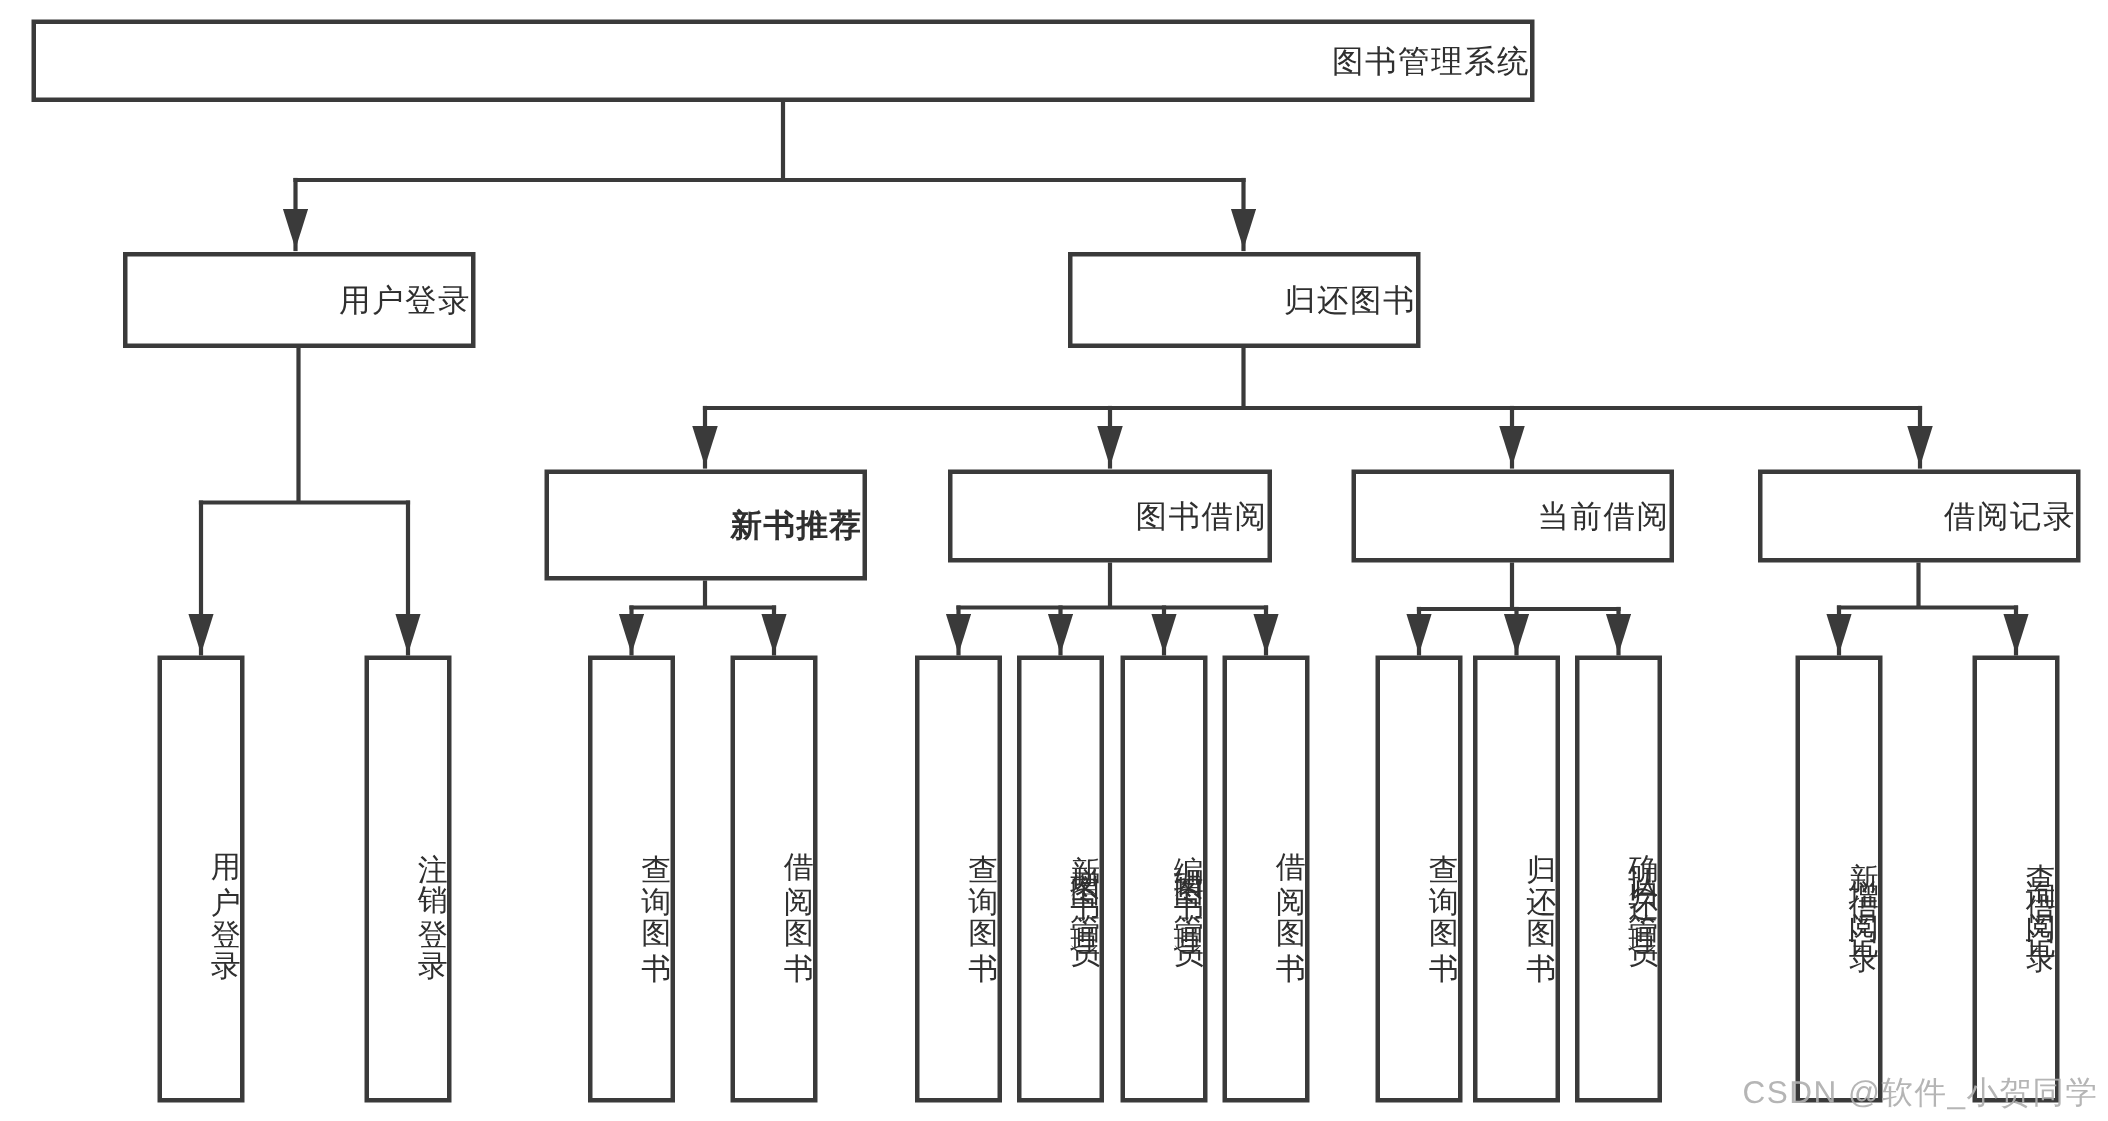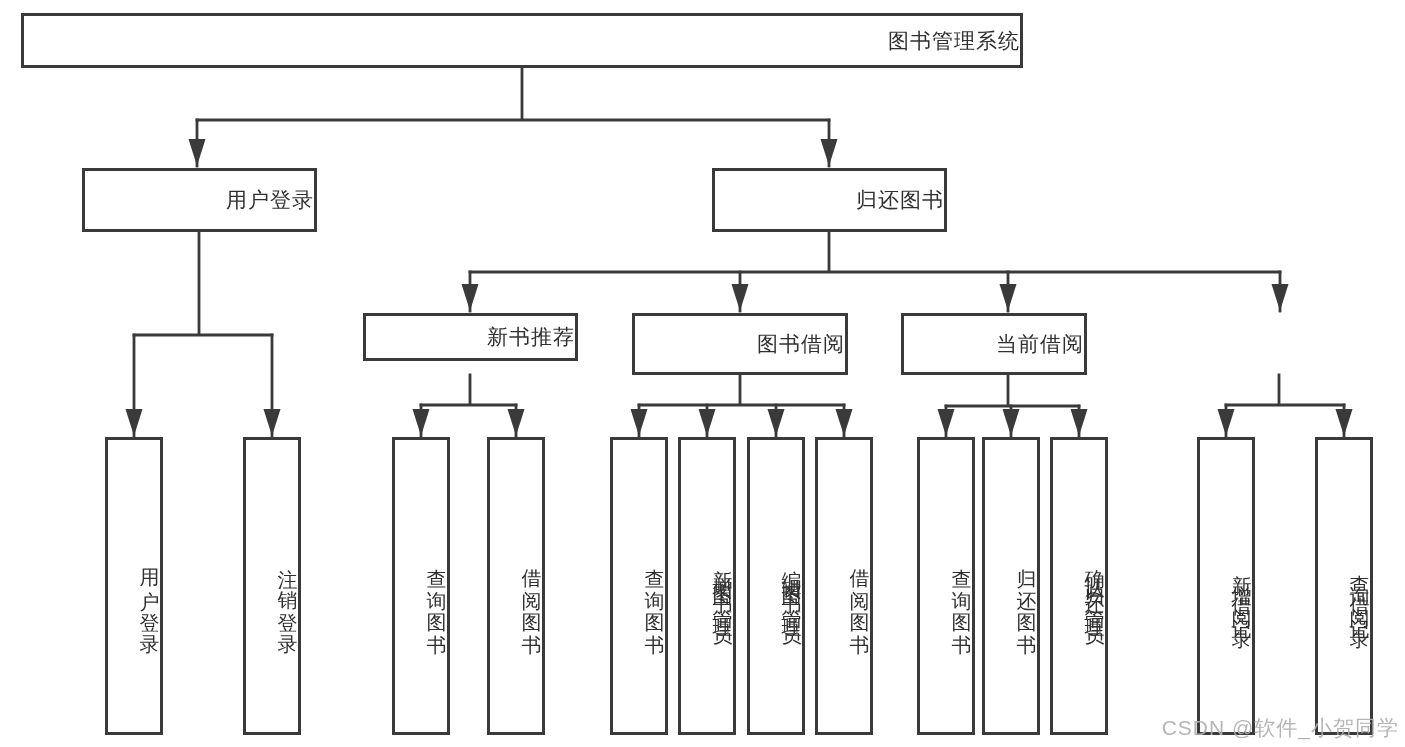"新书推荐" div.node { font-weight: none -> bold; height: 48px -> 74px }
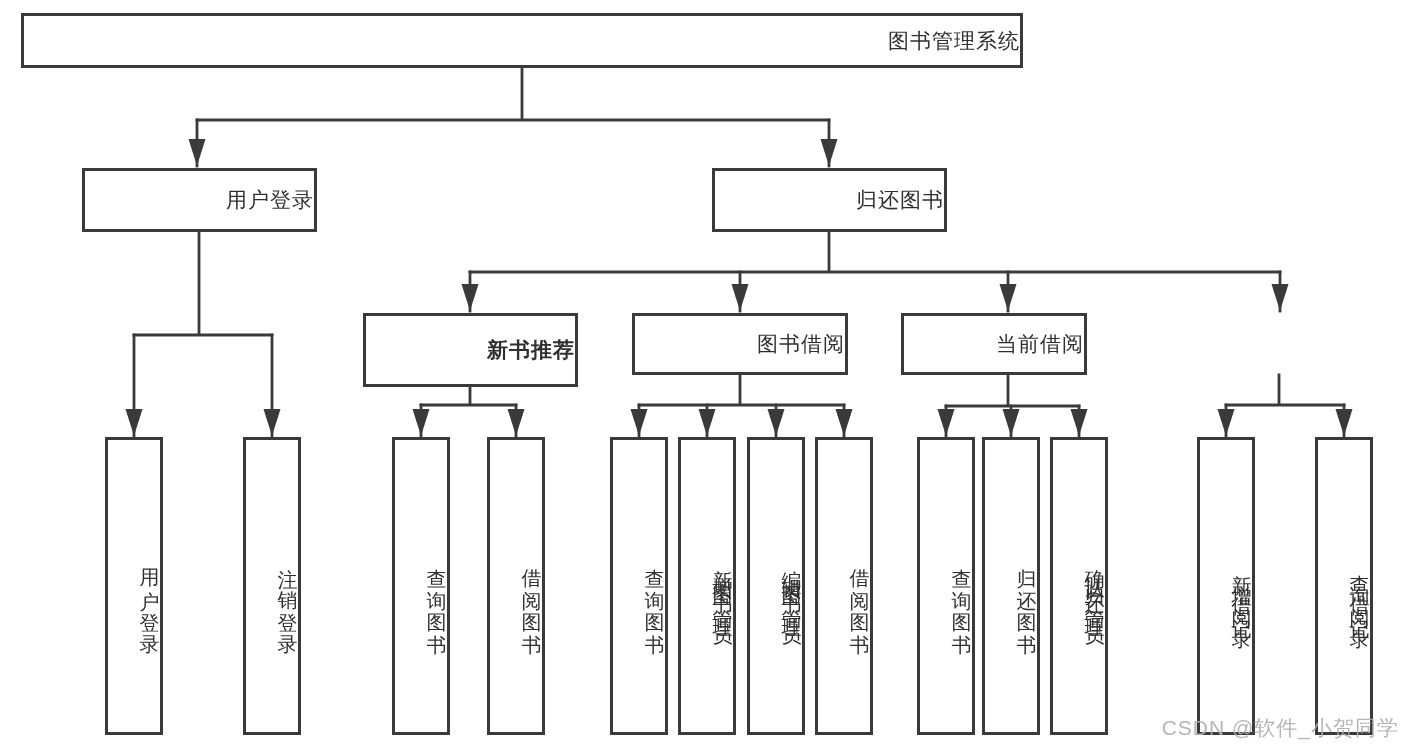"当前借阅" div.node { width: 186px -> 215px }
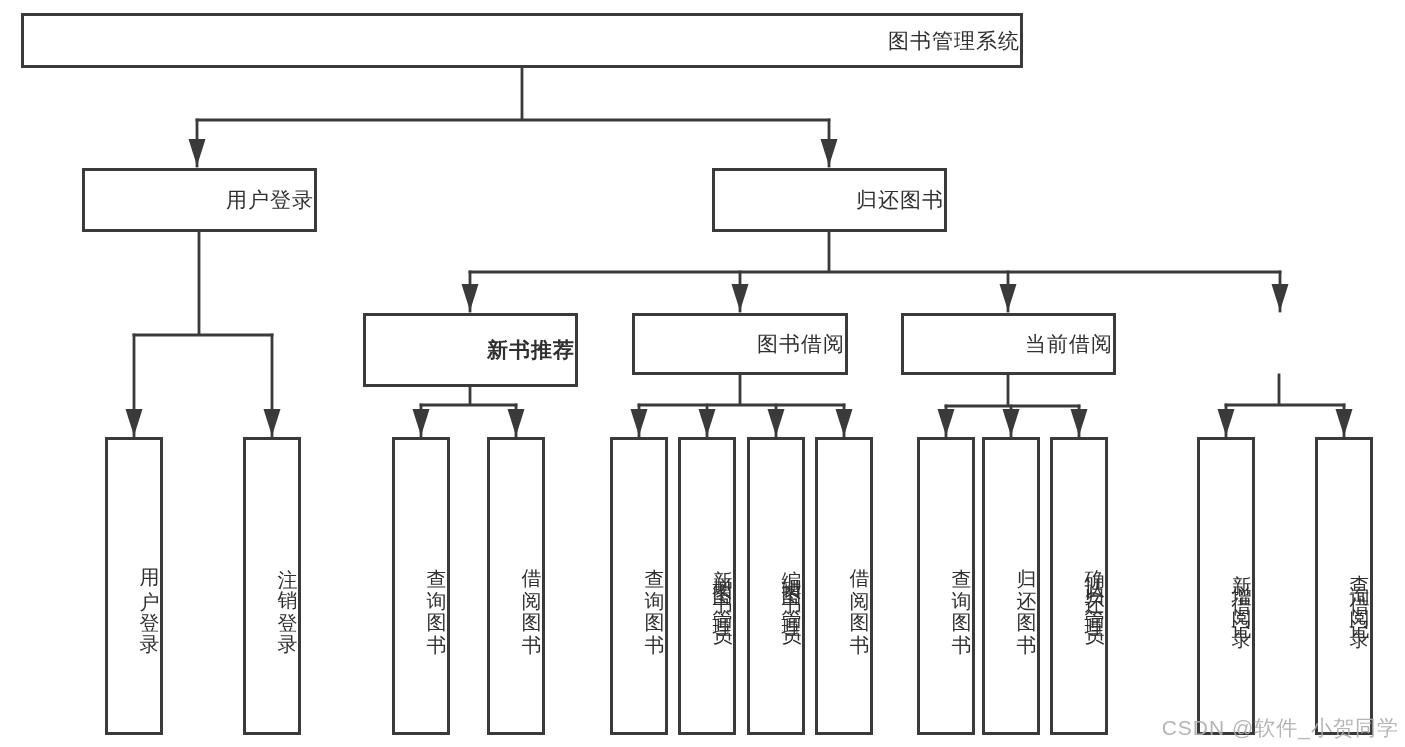"借阅记录" div.node { html: none -> <div> <span>借阅记录</span> </div> }
